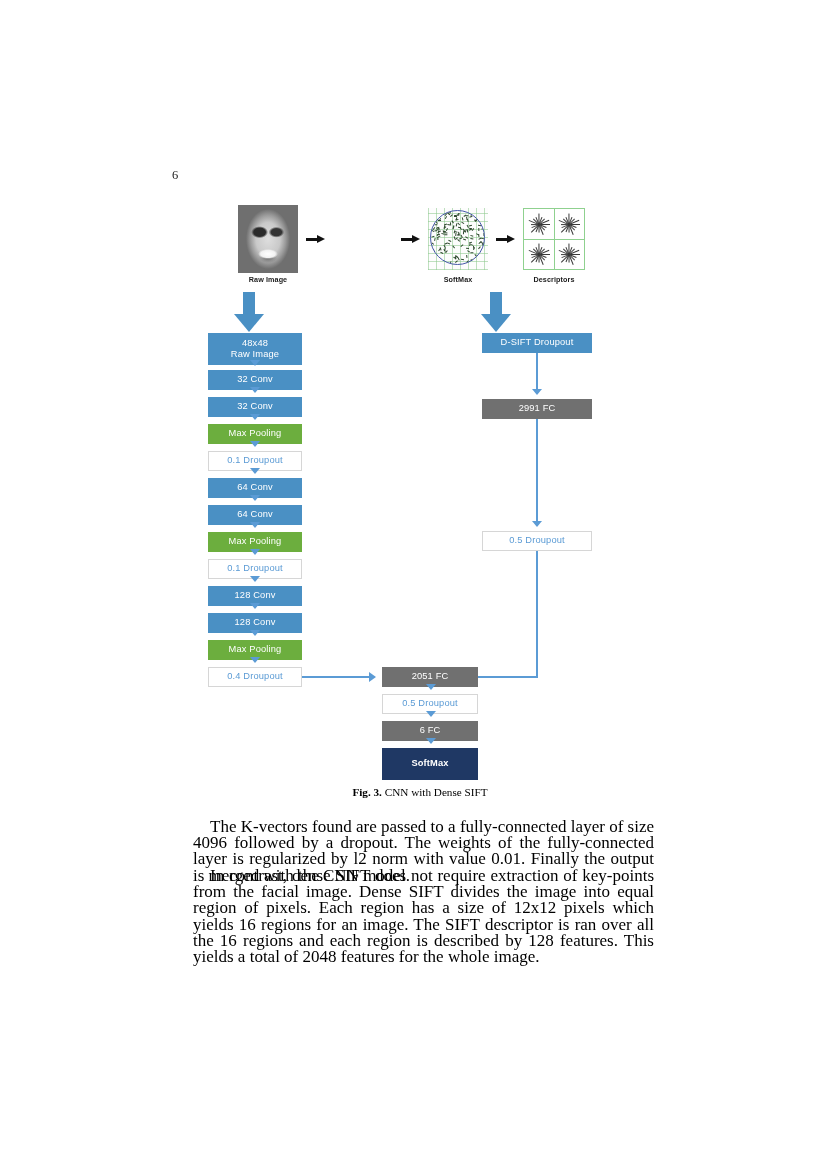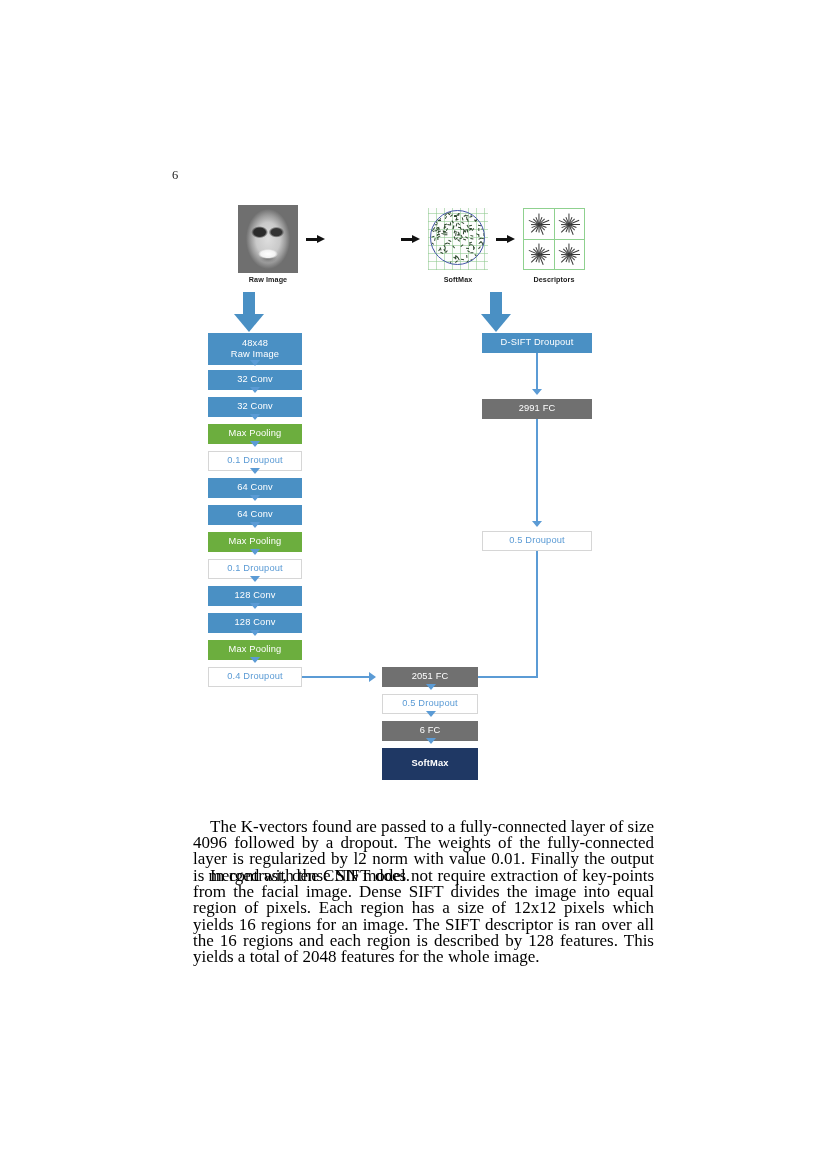"Fig. 3. CNN with Dense" div.fig-cap { html: none -> <div> <b>Fig. 3.</b> <span>CNN with Dense SIFT</span> </div> }
